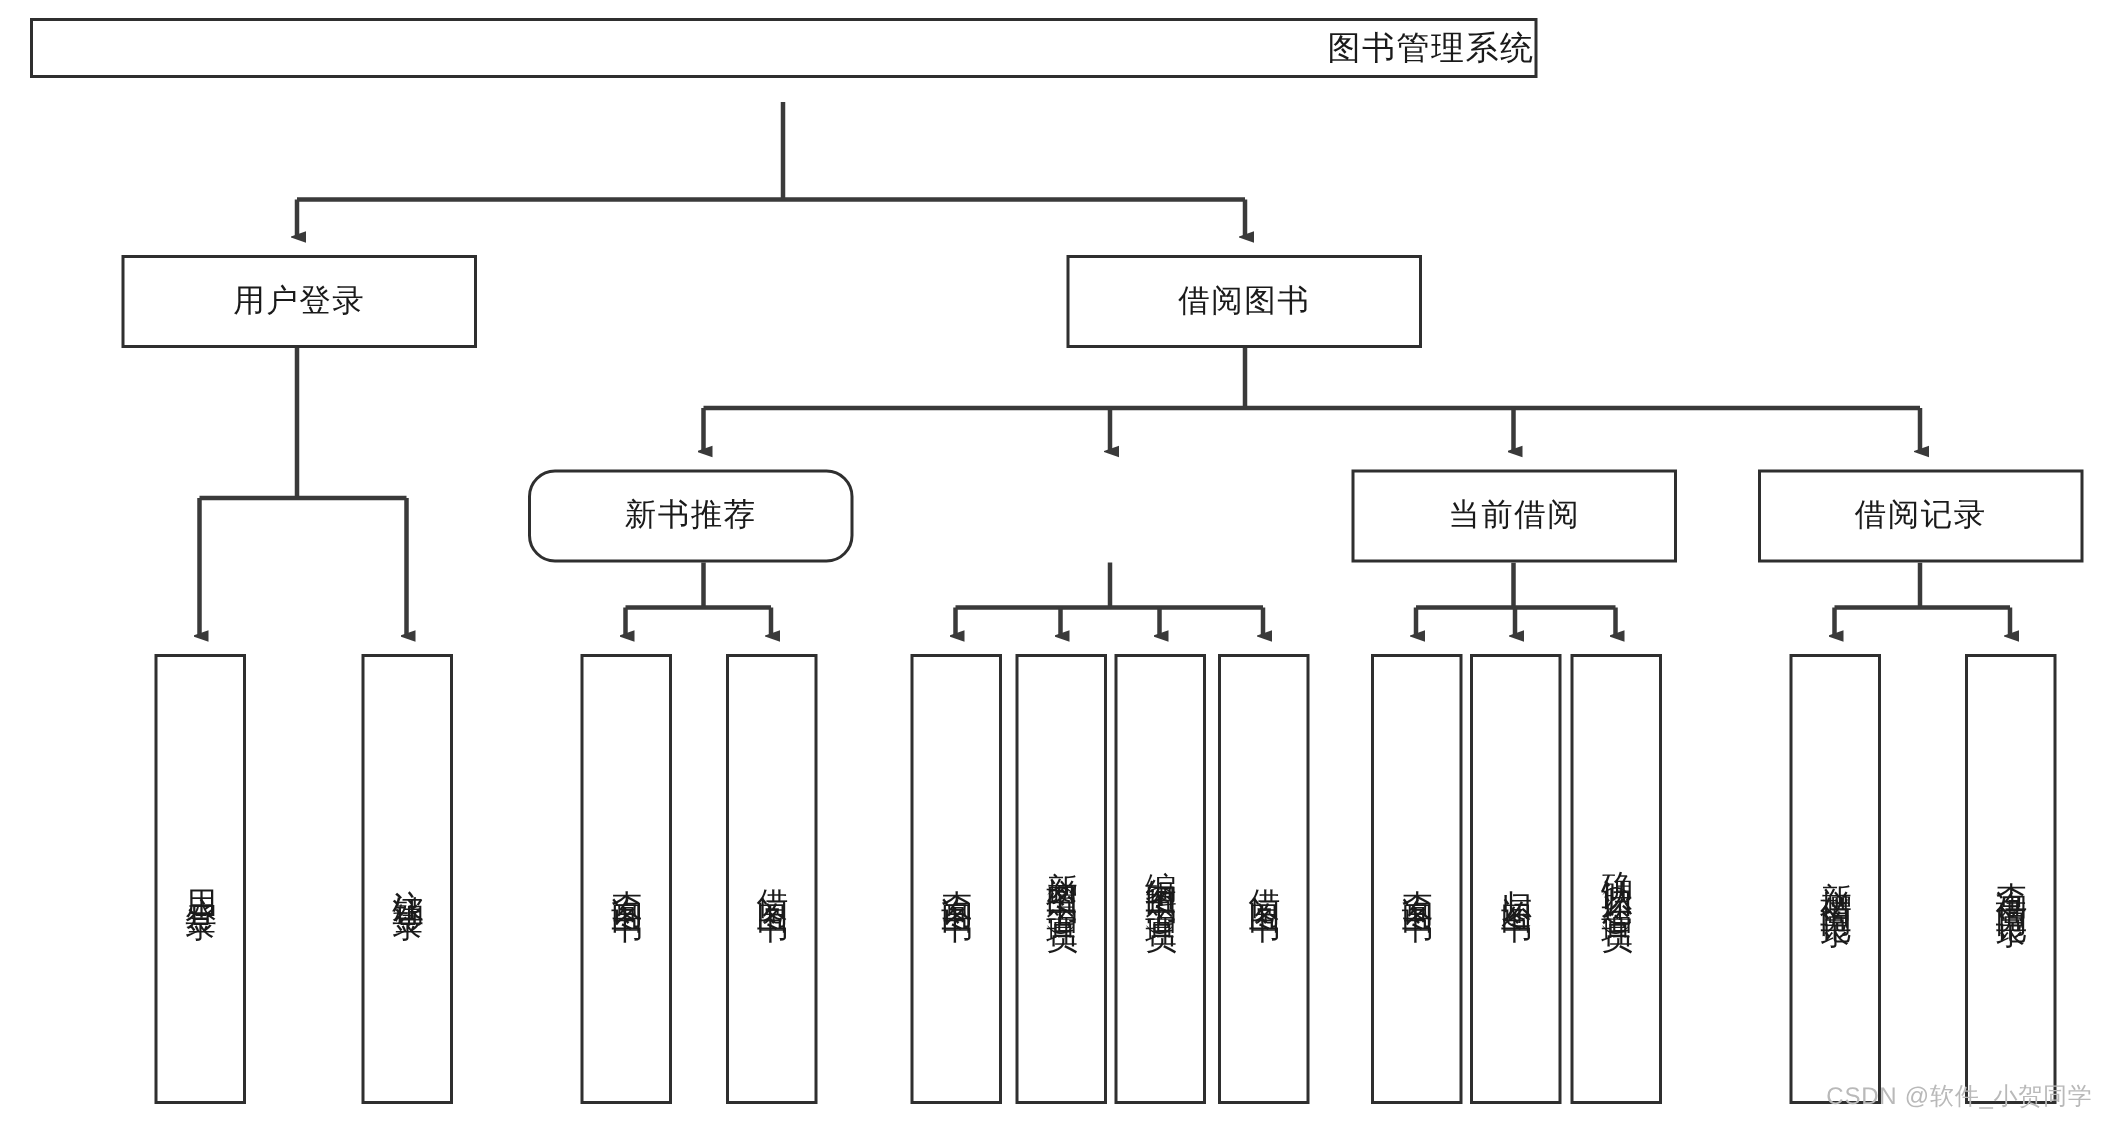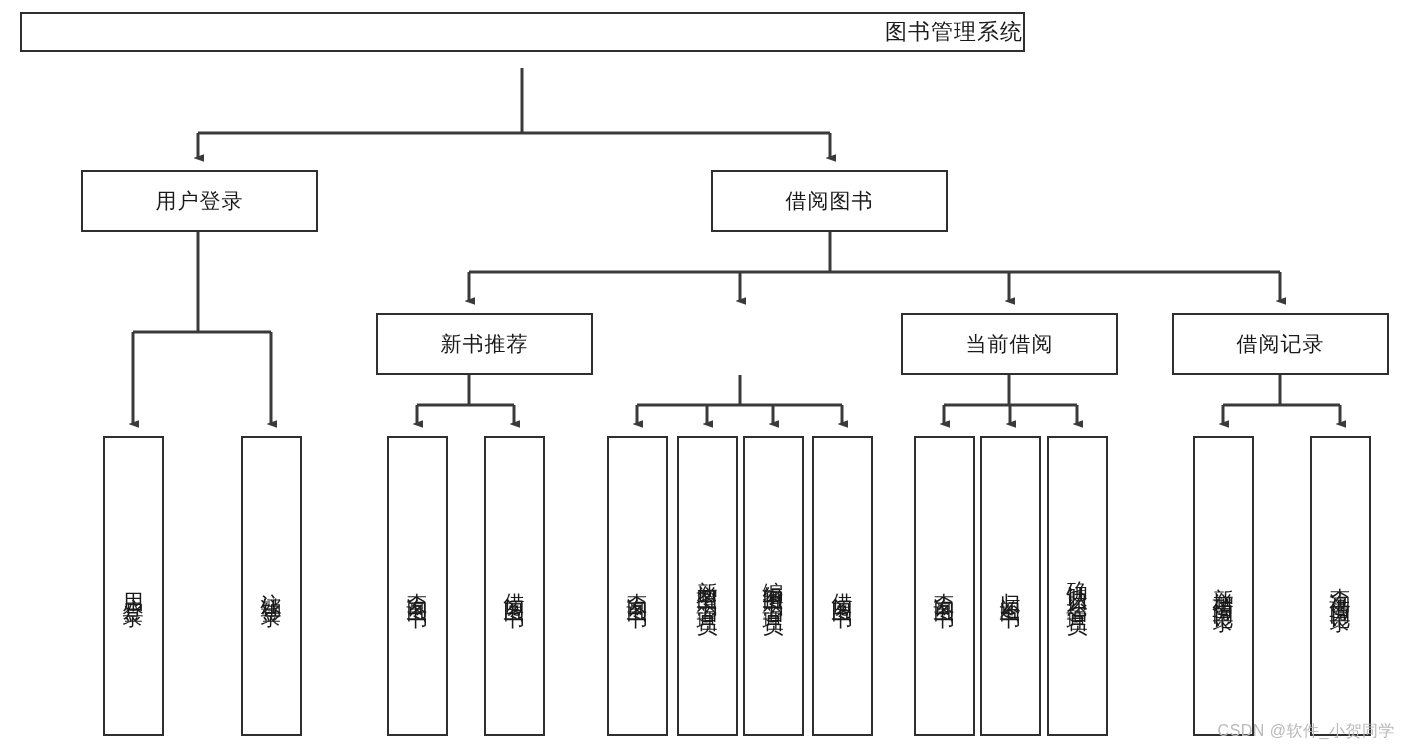"新书推荐" div.node { border-radius: none -> 18px; left: 376px -> 352px }
